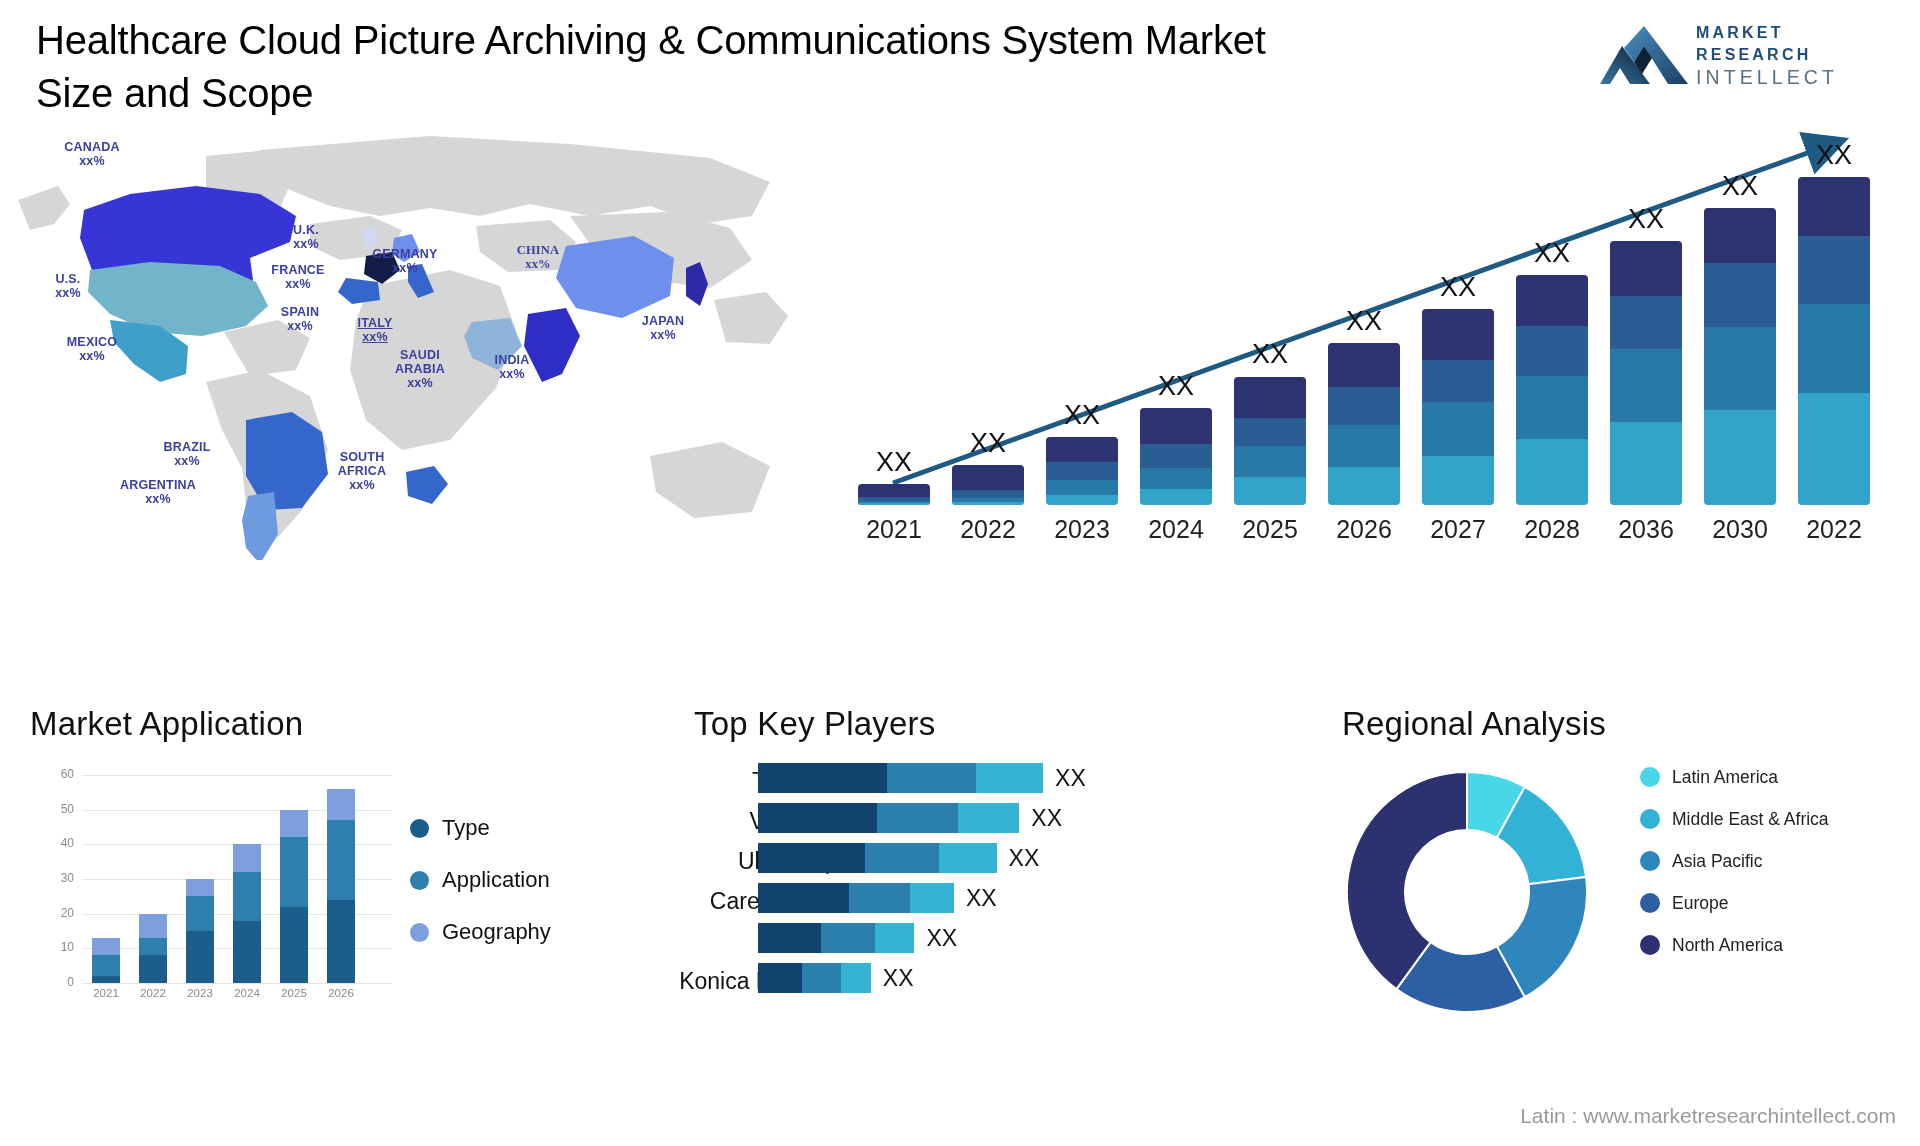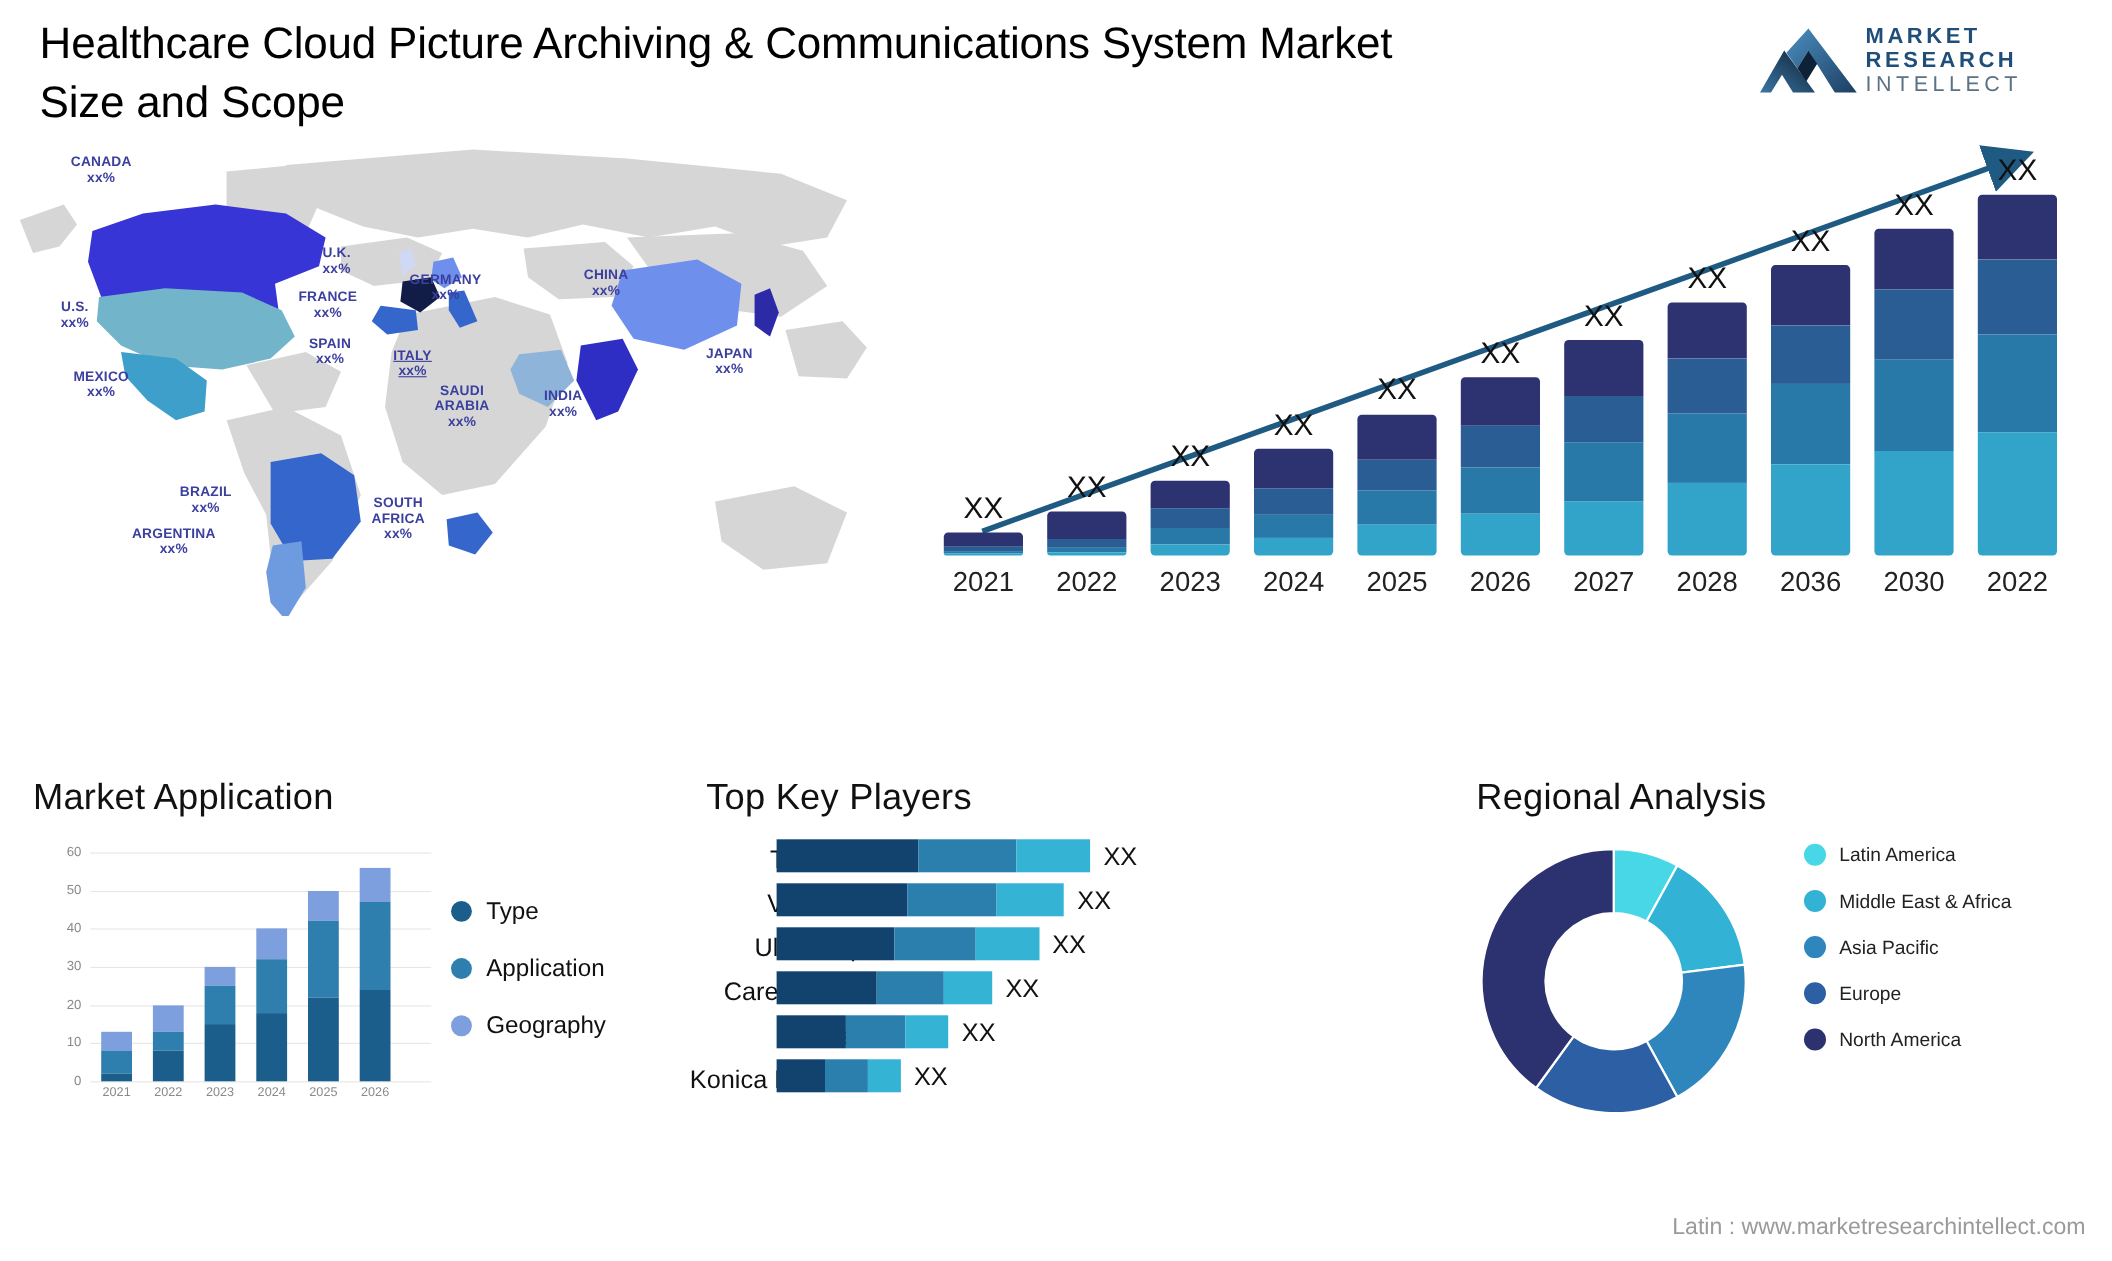"MARKET" .logo-line { font-size: 20px -> 16px }
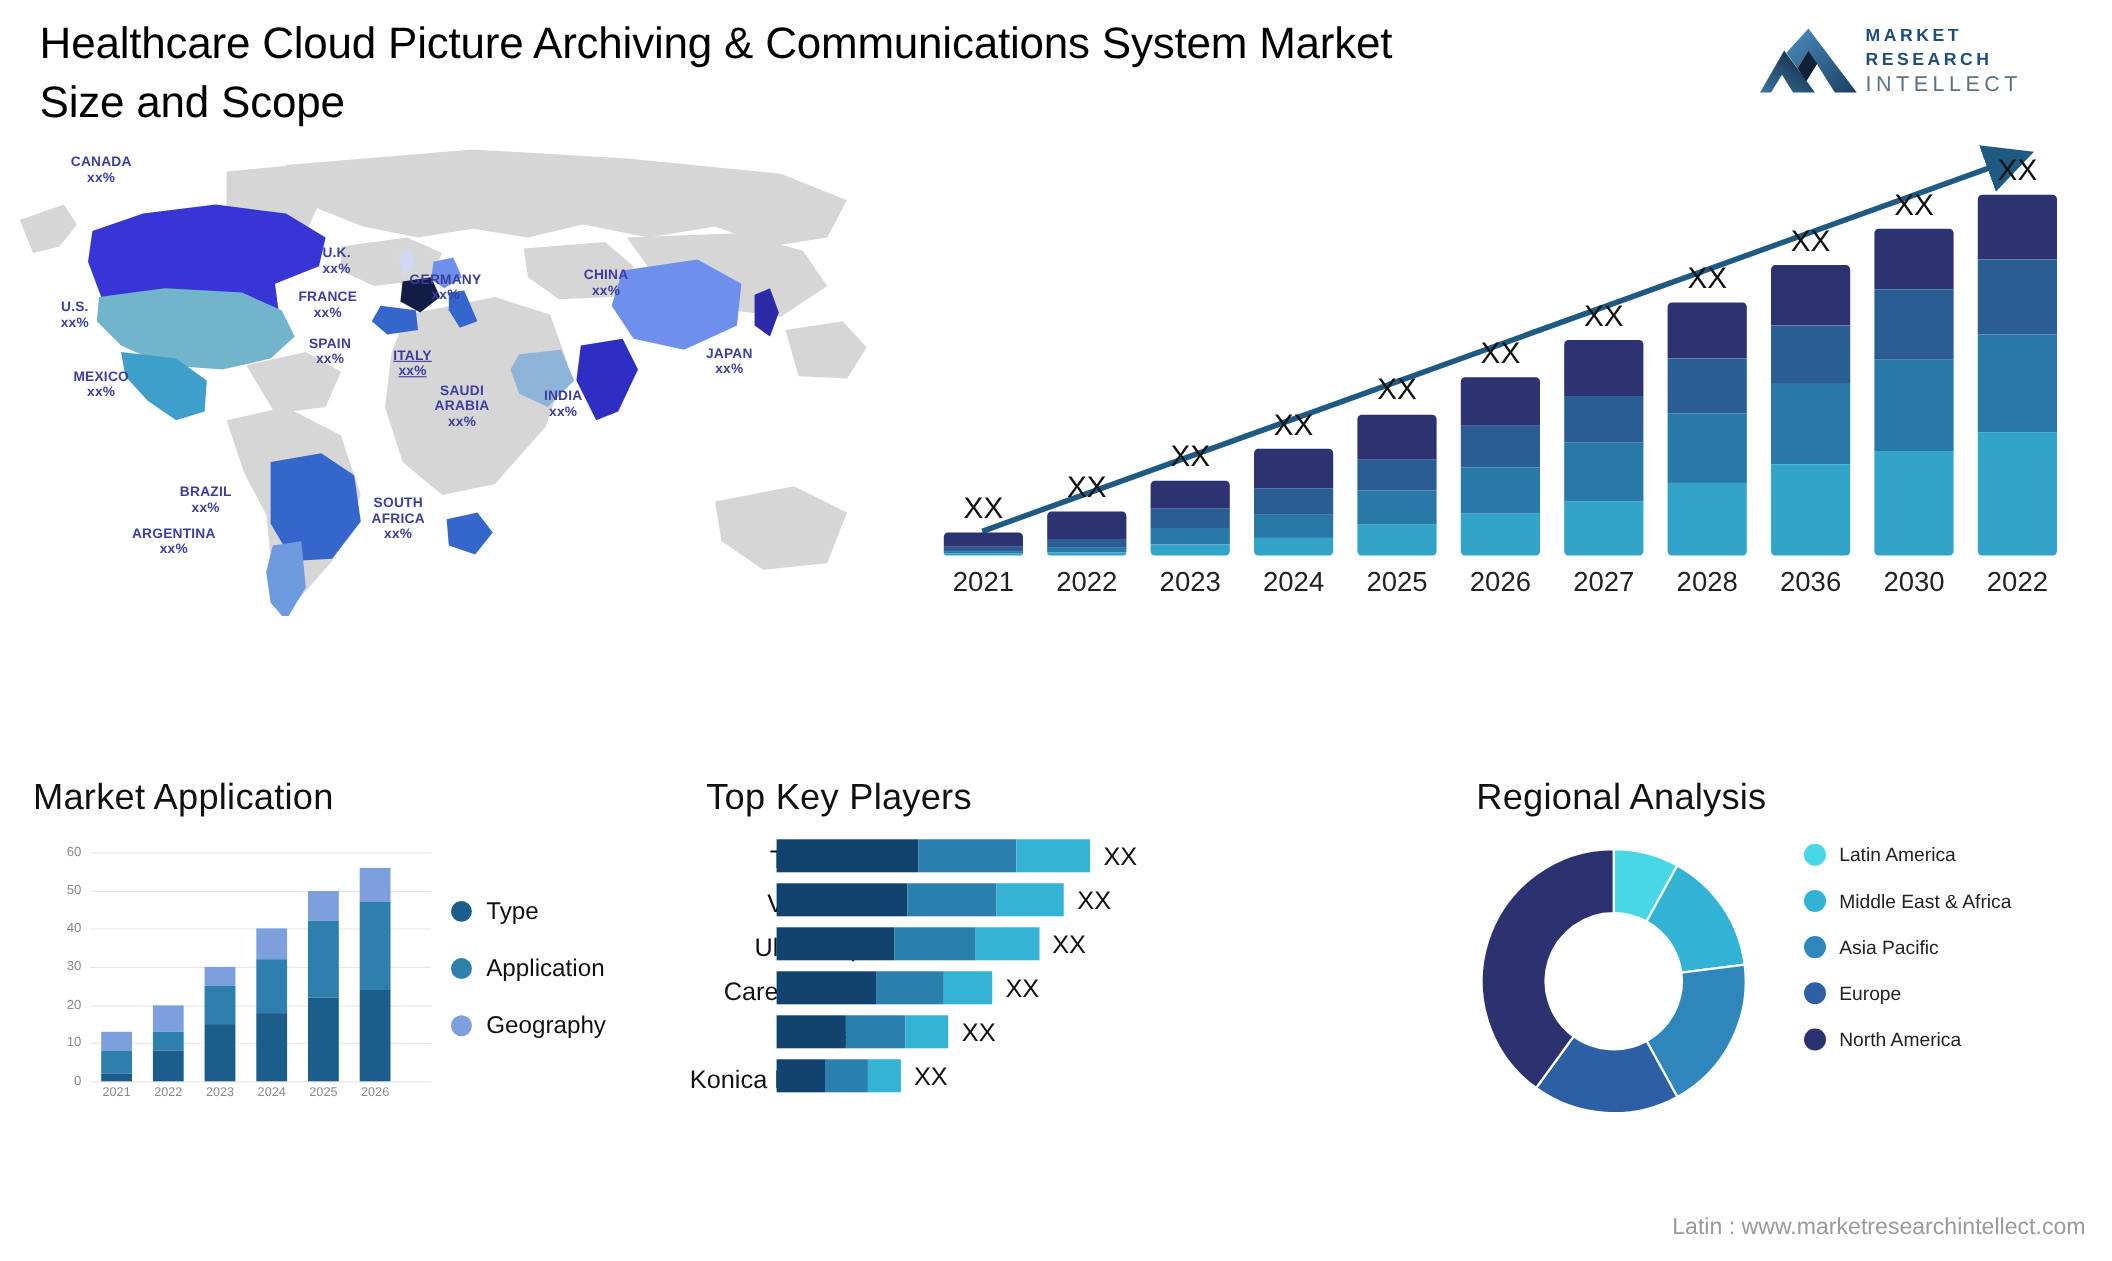"CHINA" div.map-label { font-family: none -> Liberation Serif, serif; left: 541px -> 528px }
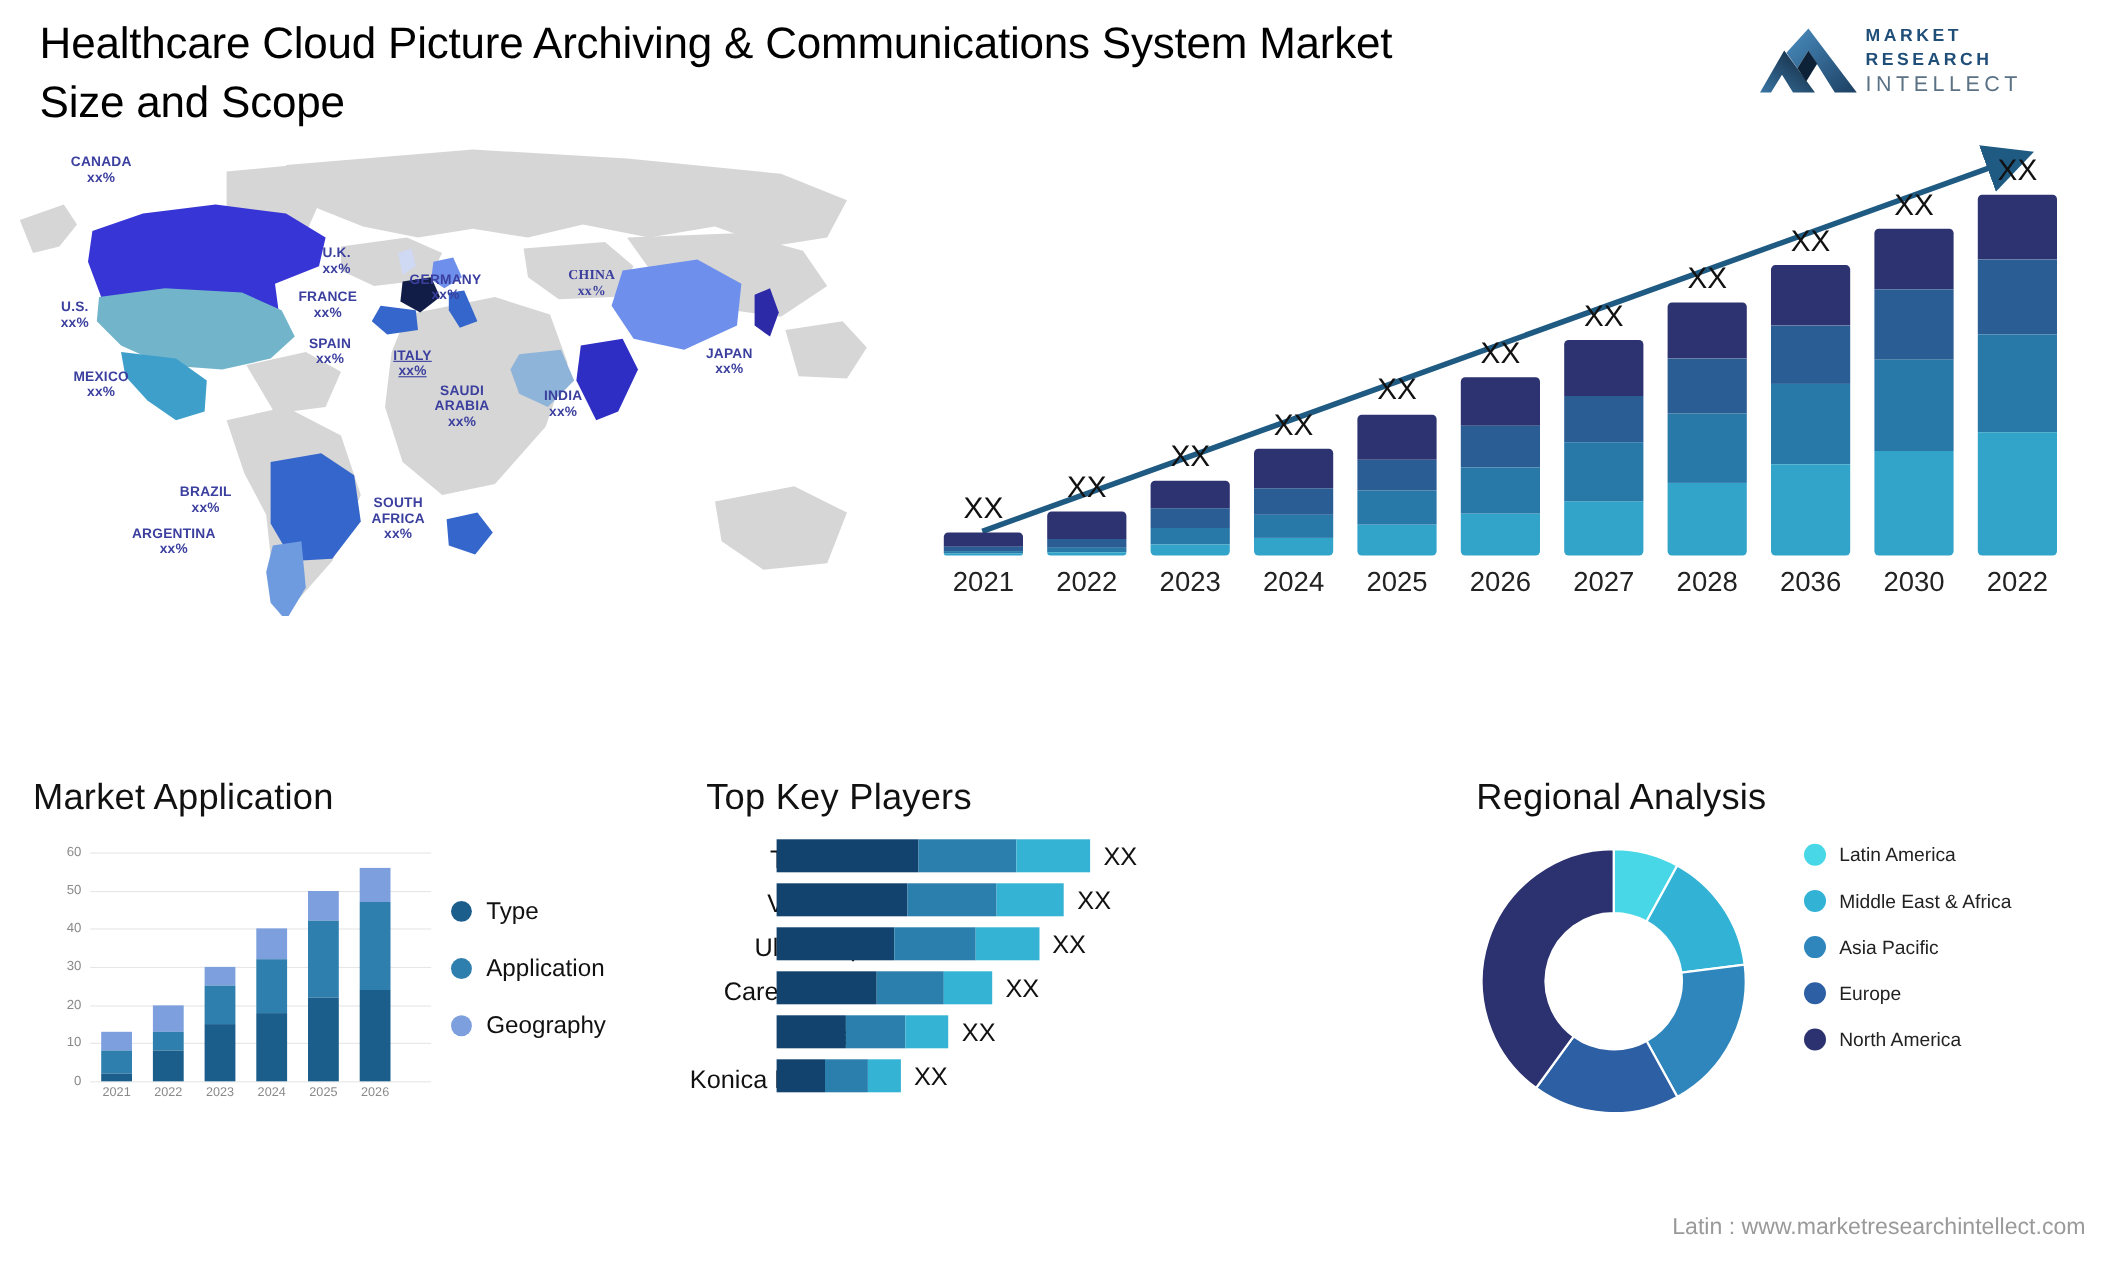"Top Key Players" #players-panel { left: 620px -> 672px }
